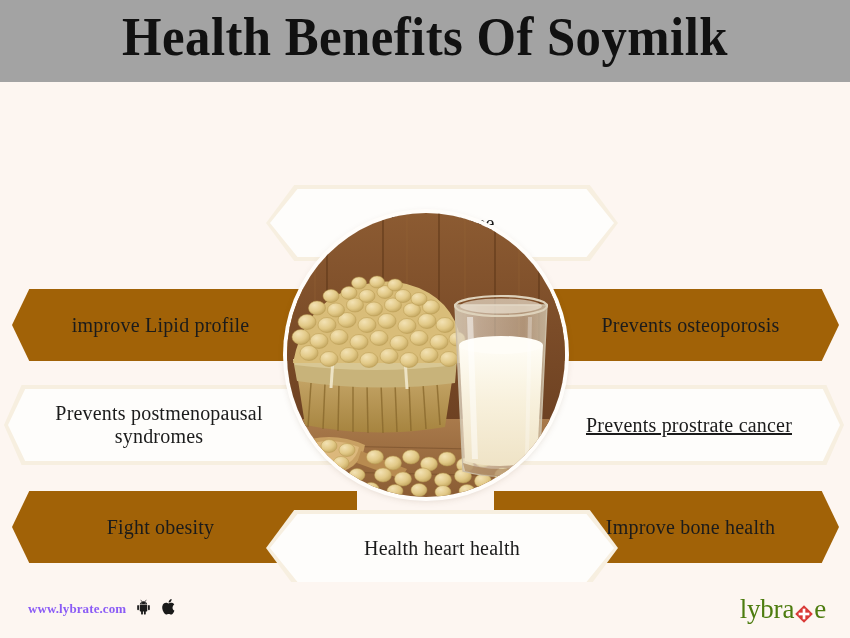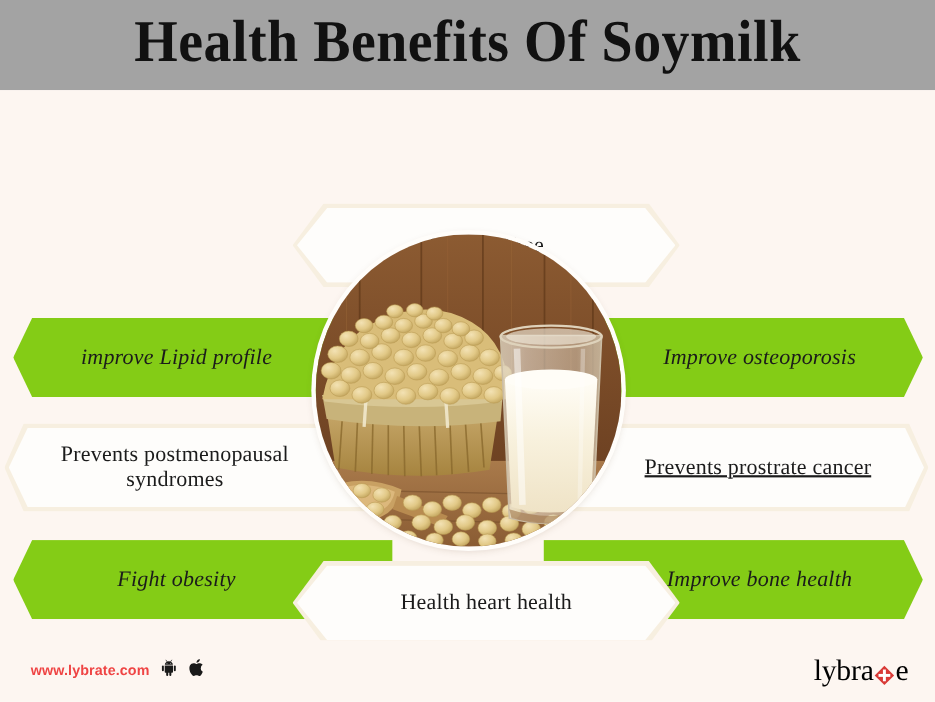"improve Lipid profile" .banner.tan { background: #84cc16 -> #a16207; font-style: italic -> none }
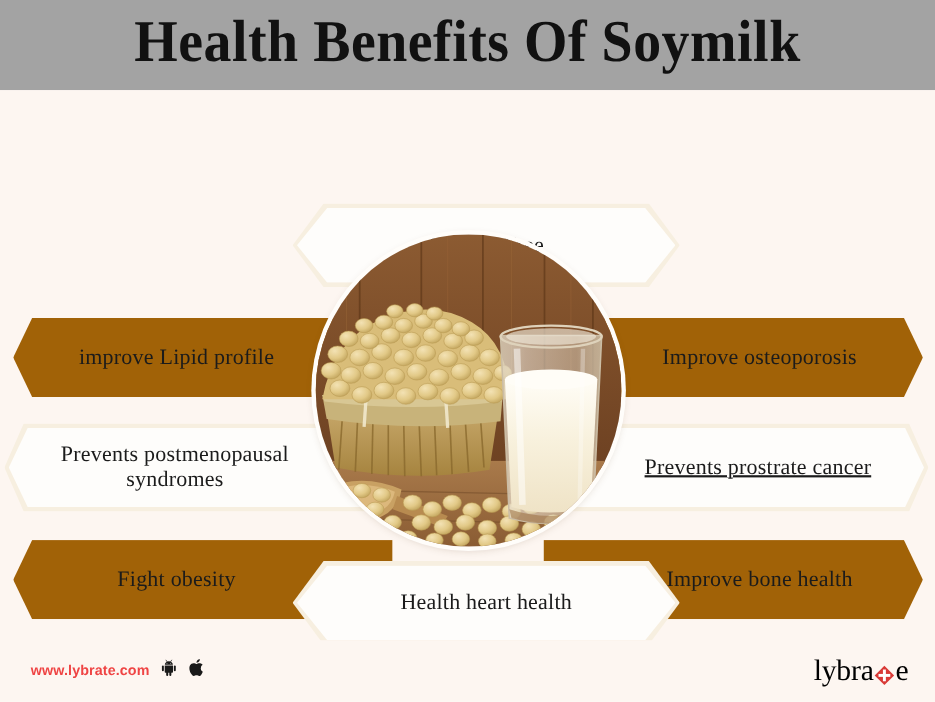"Improve osteoporosis" div.label { text: Improve -> Prevents }
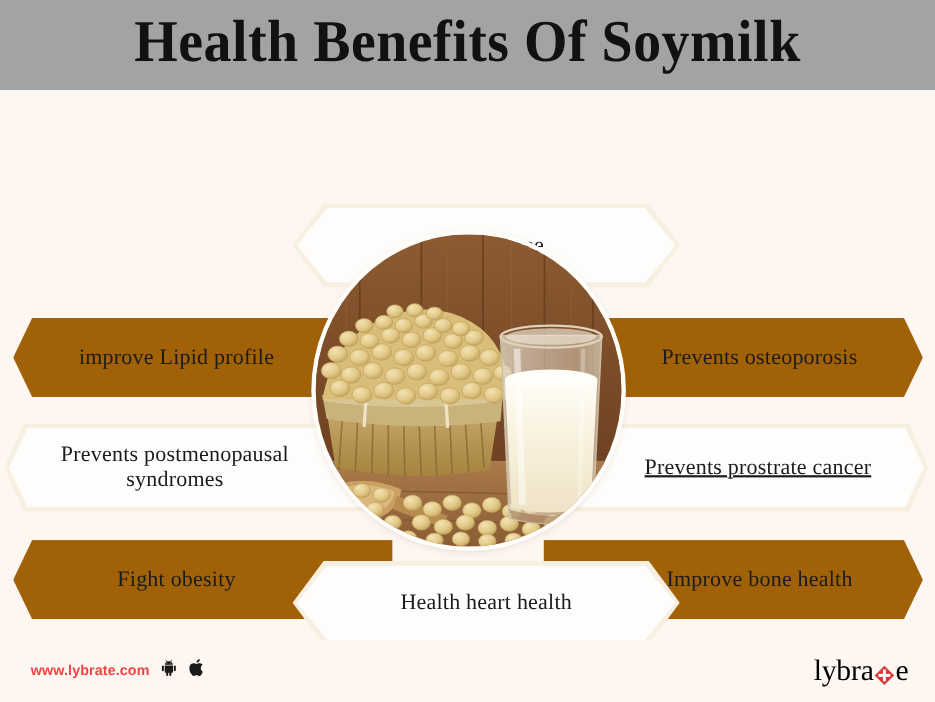"www.lybrate.com" .footer-url { color: #ef4444 -> #8b5cf6; font-family: Liberation Sans, sans-serif -> Liberation Serif, serif }
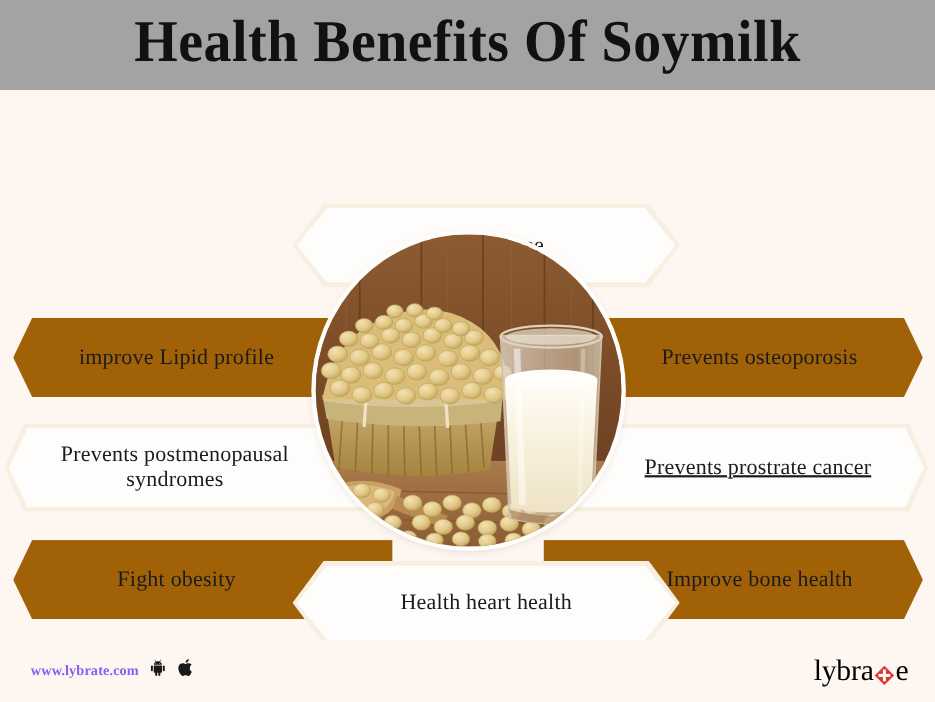"lybra" .footer-logo { color: #000000 -> #4d7c0f }
